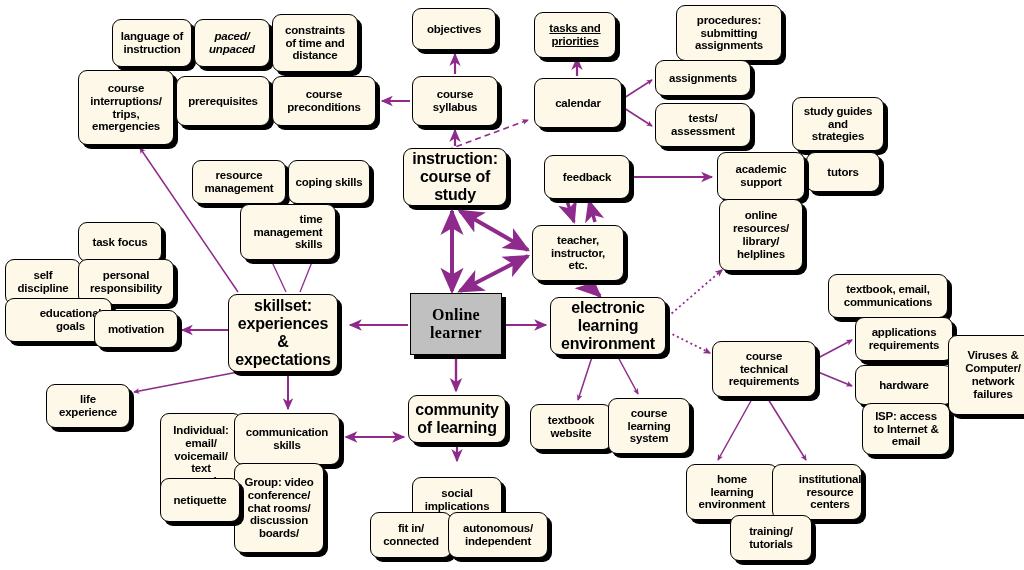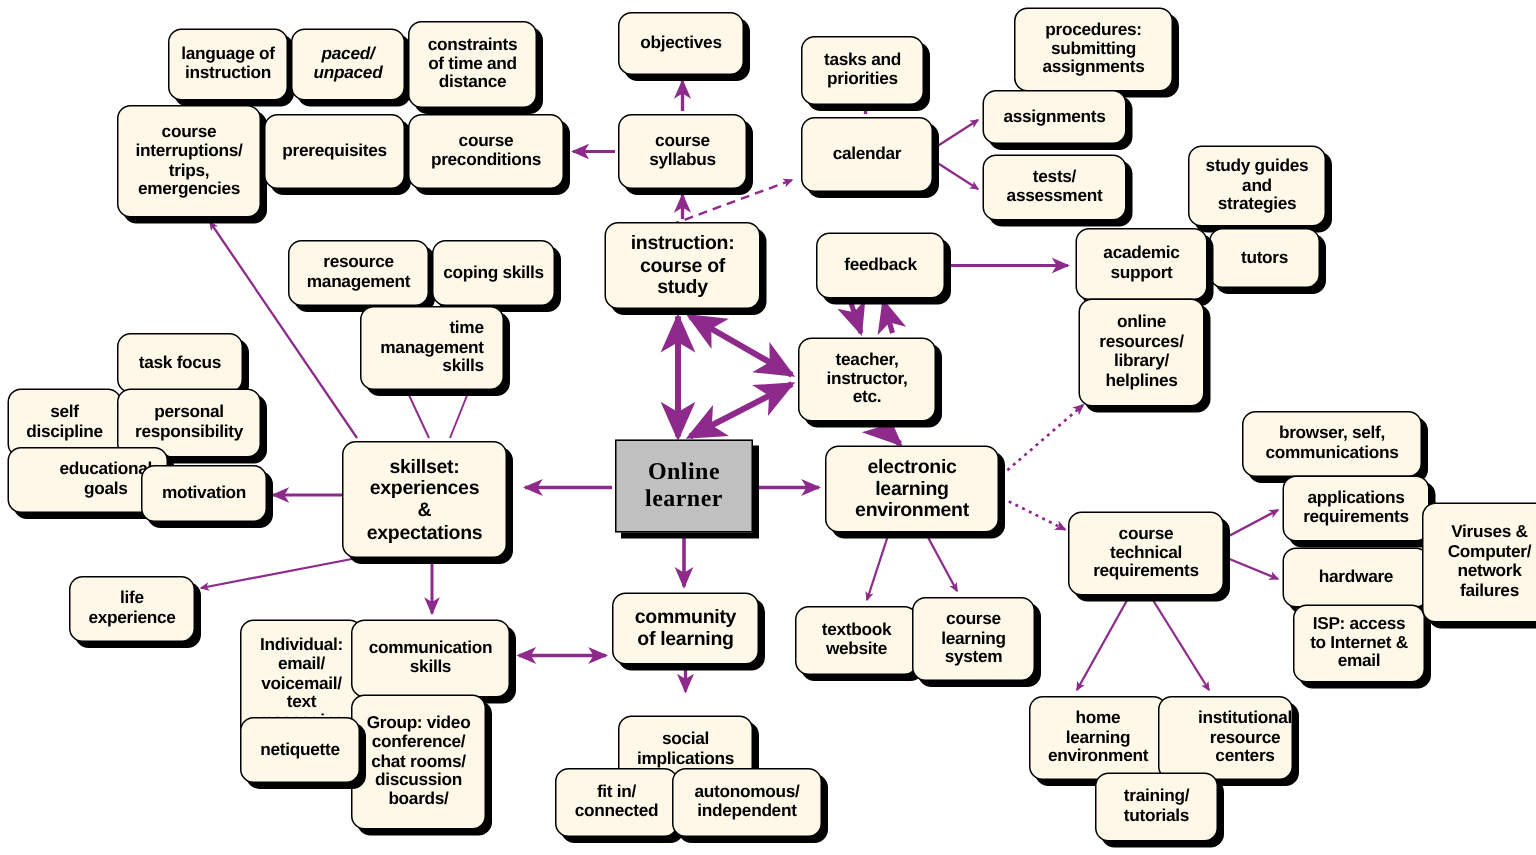"tasks and" div.node { text-decoration: none -> underline; top: 24px -> 12px }
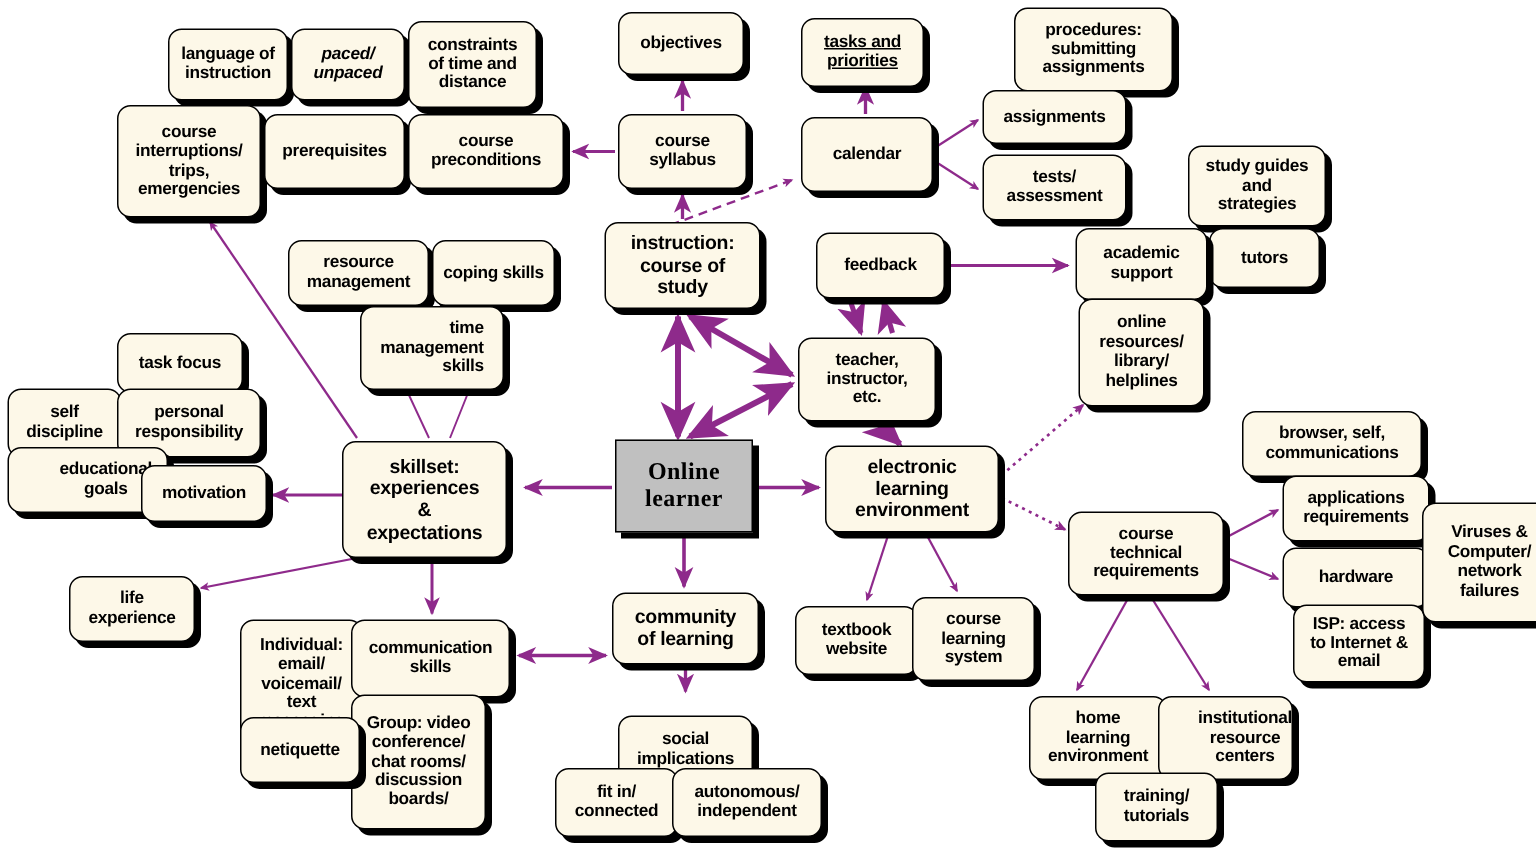"instruction:" .node.mid { font-size: 13px -> 16px }
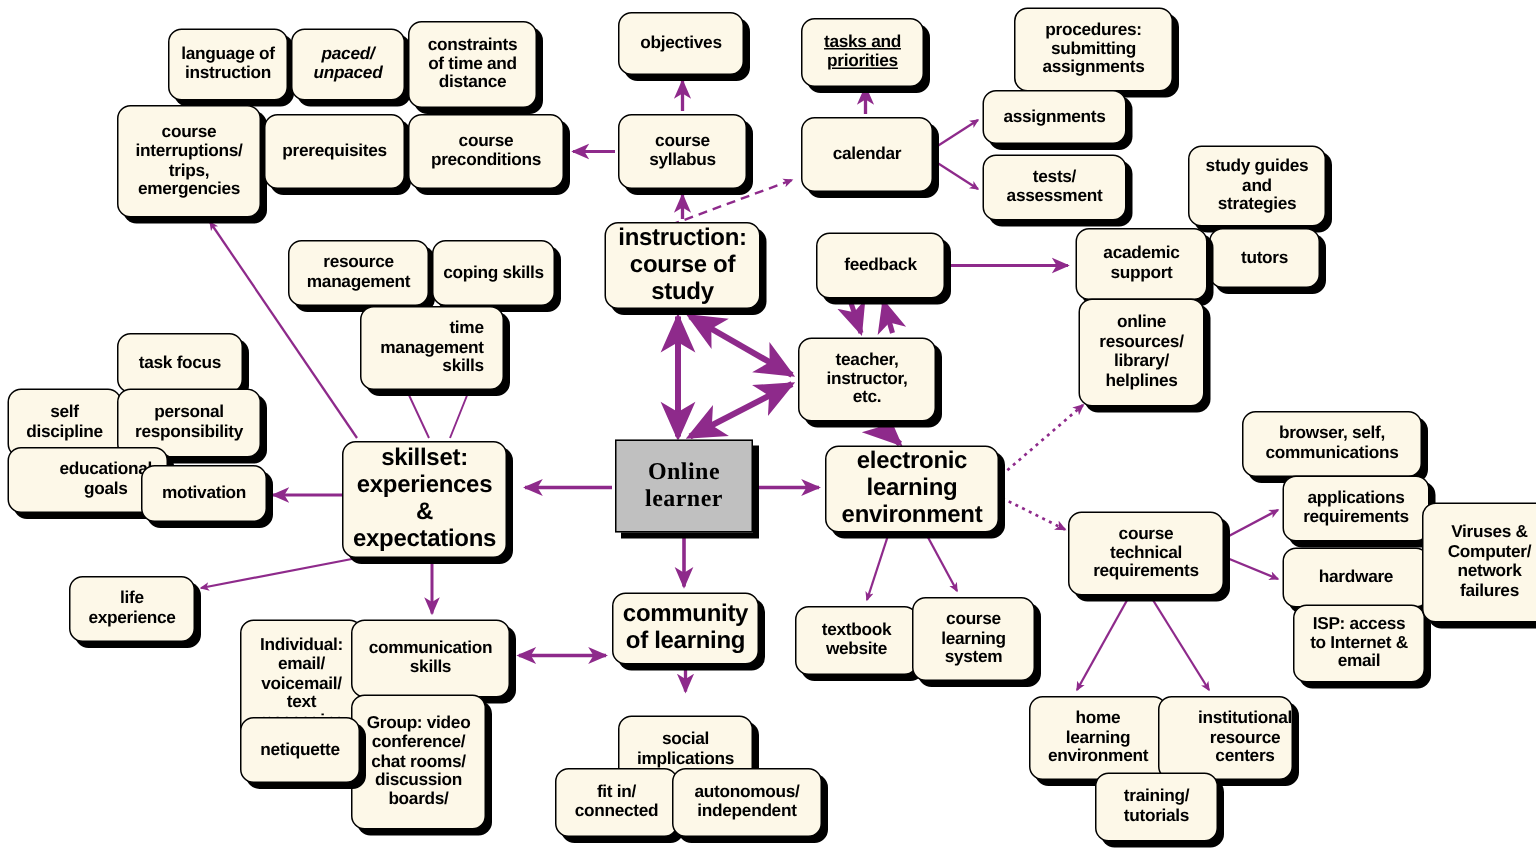"browser, self," span { text: browser, self -> textbook, email }
